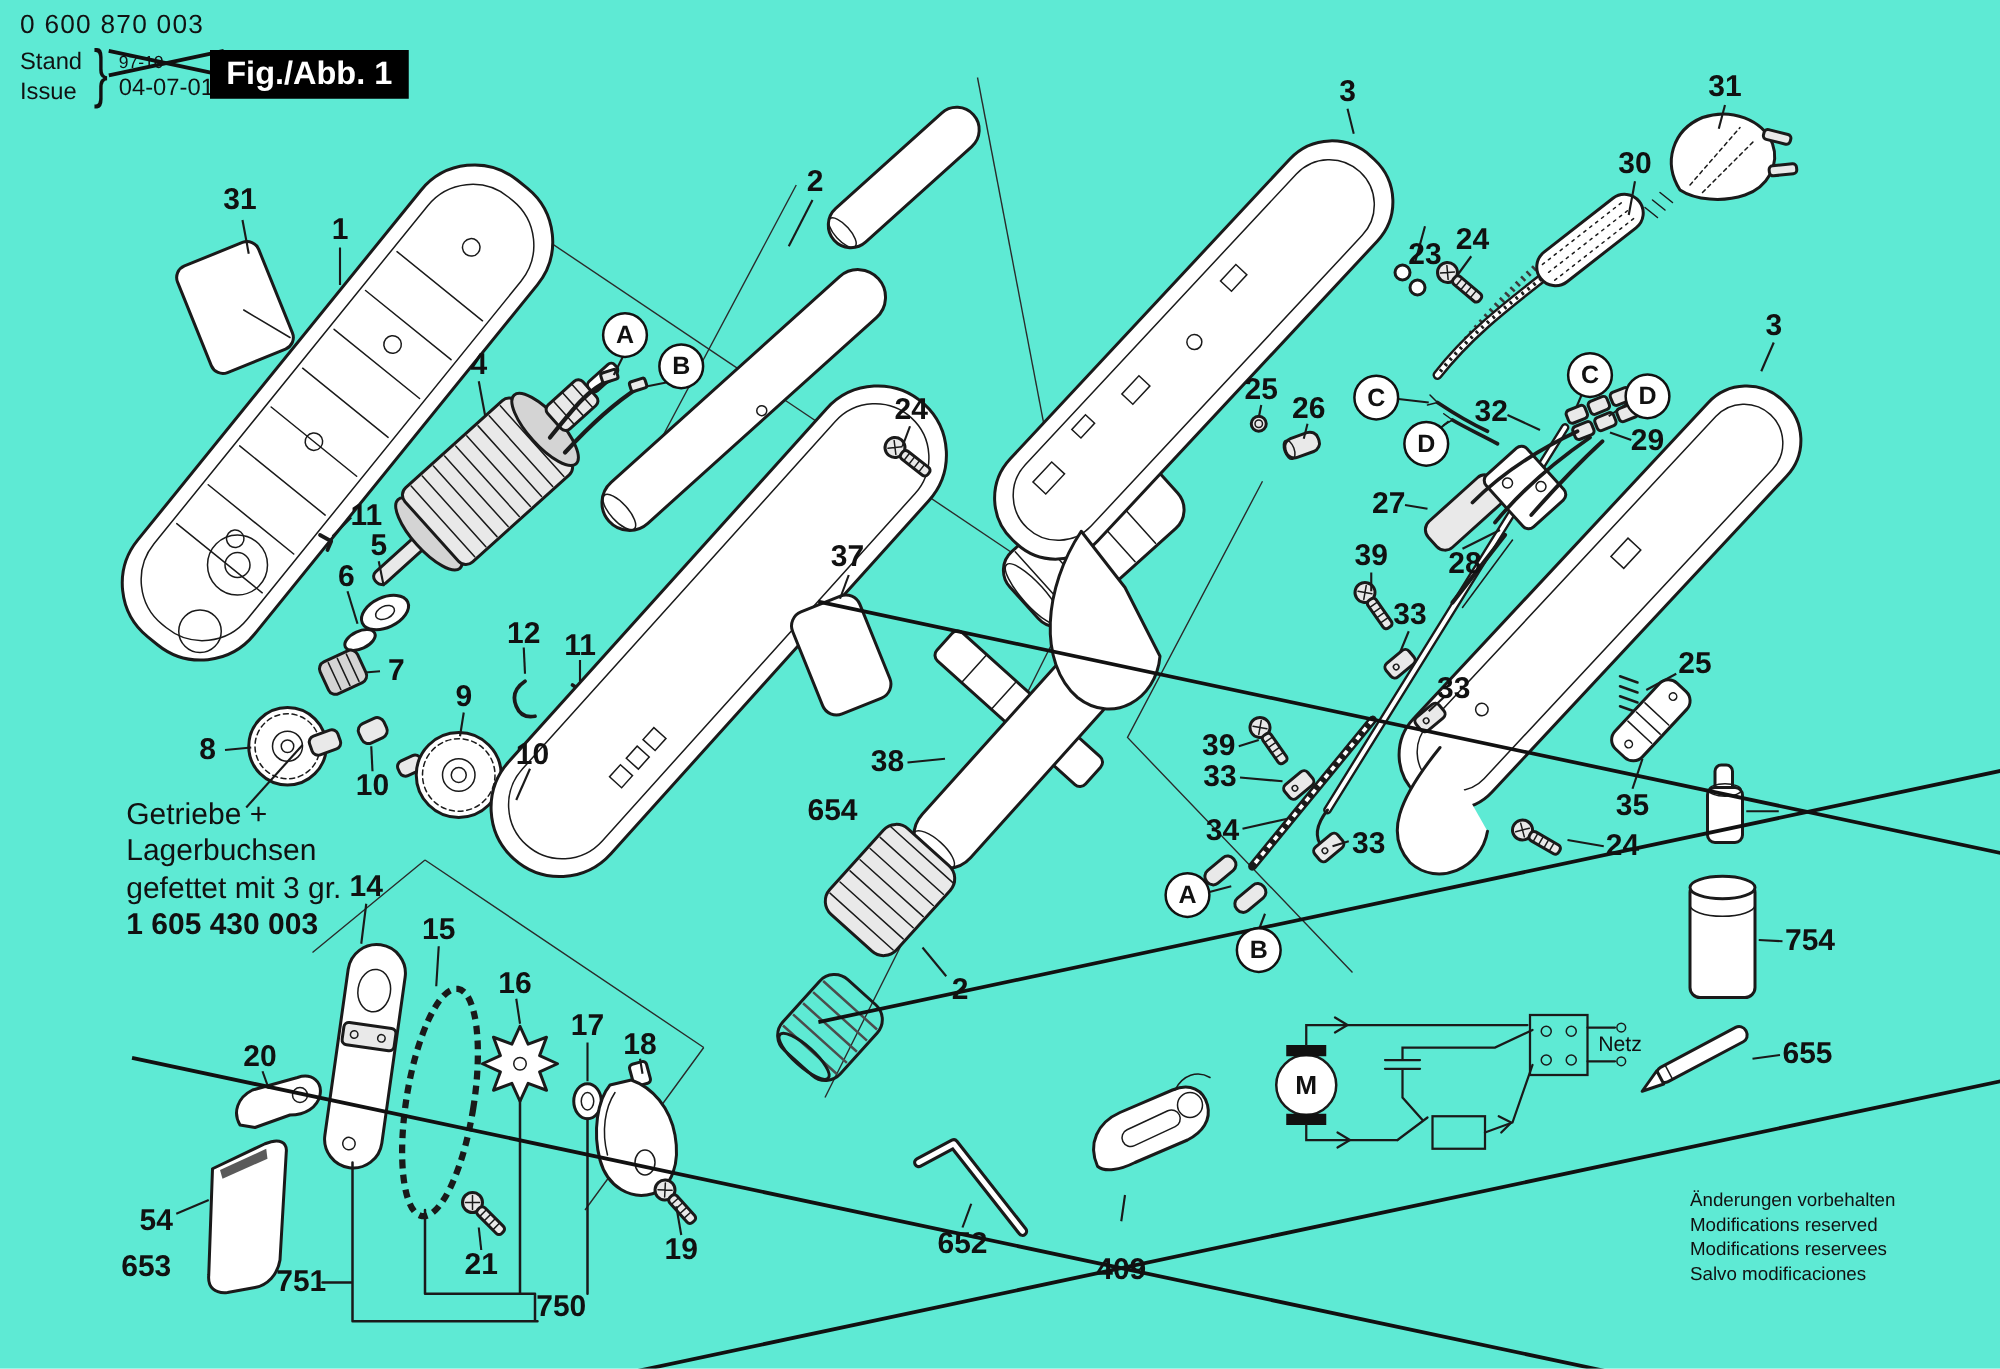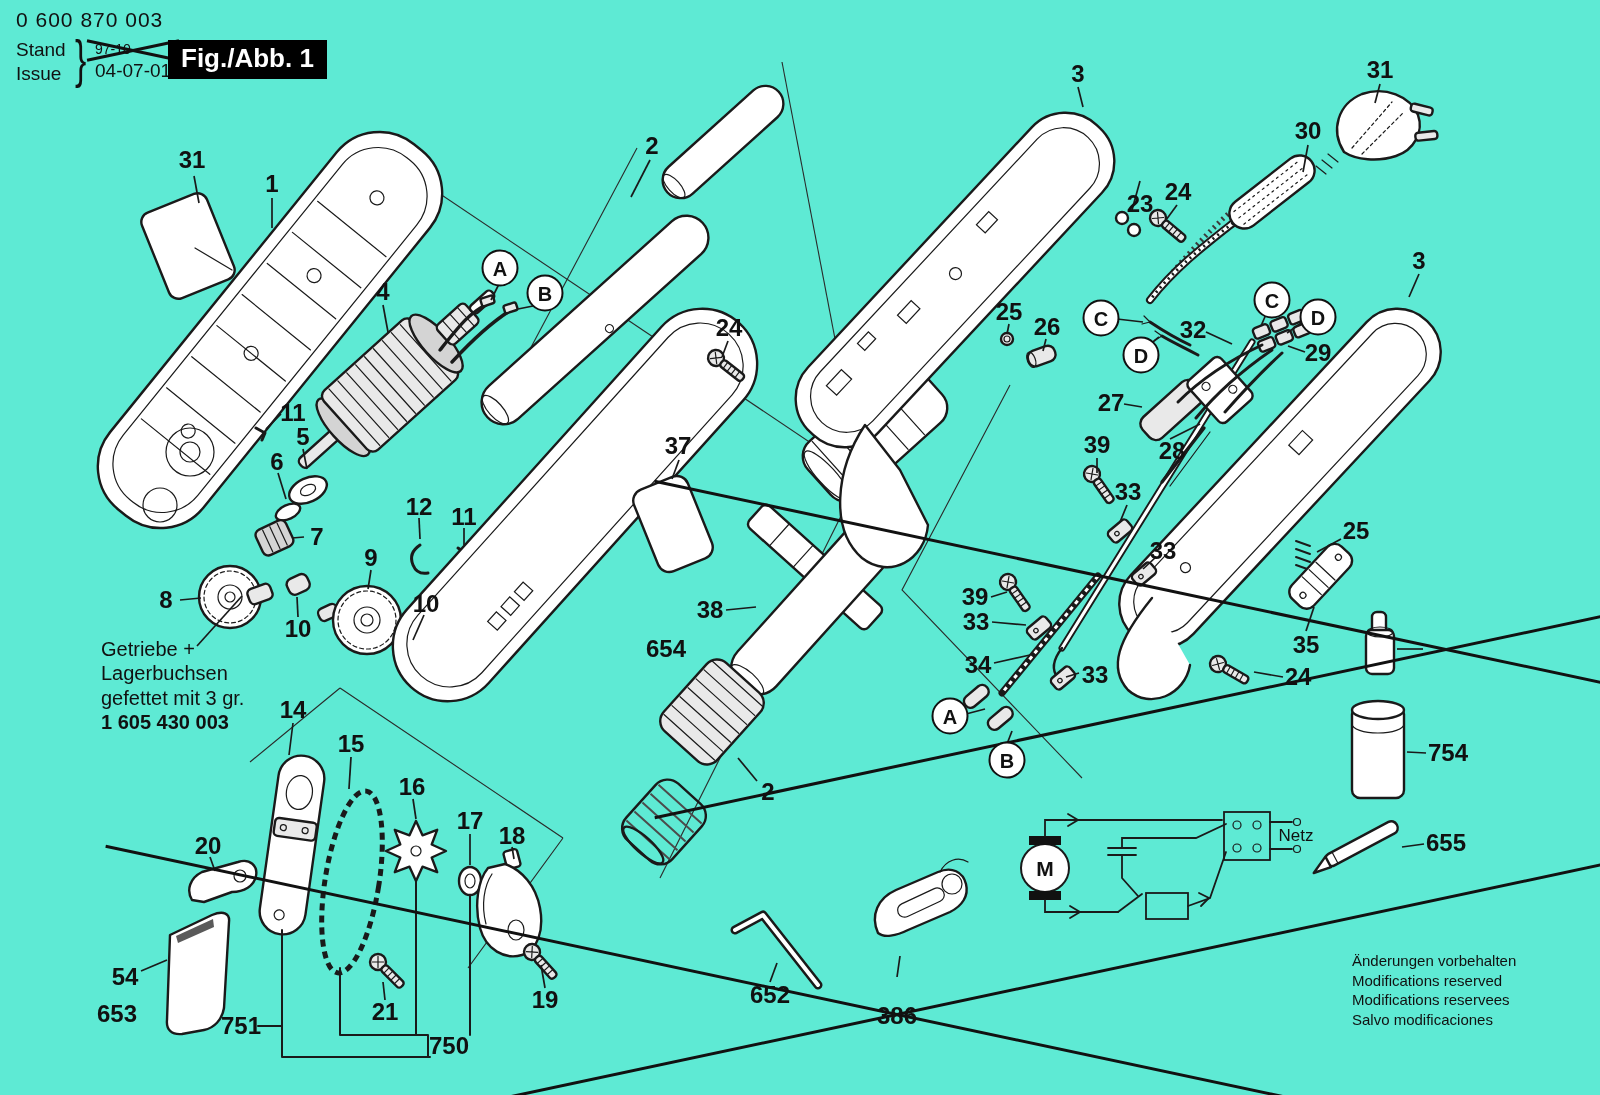"Getriebe +" .note { font-size: 20px -> 24px }
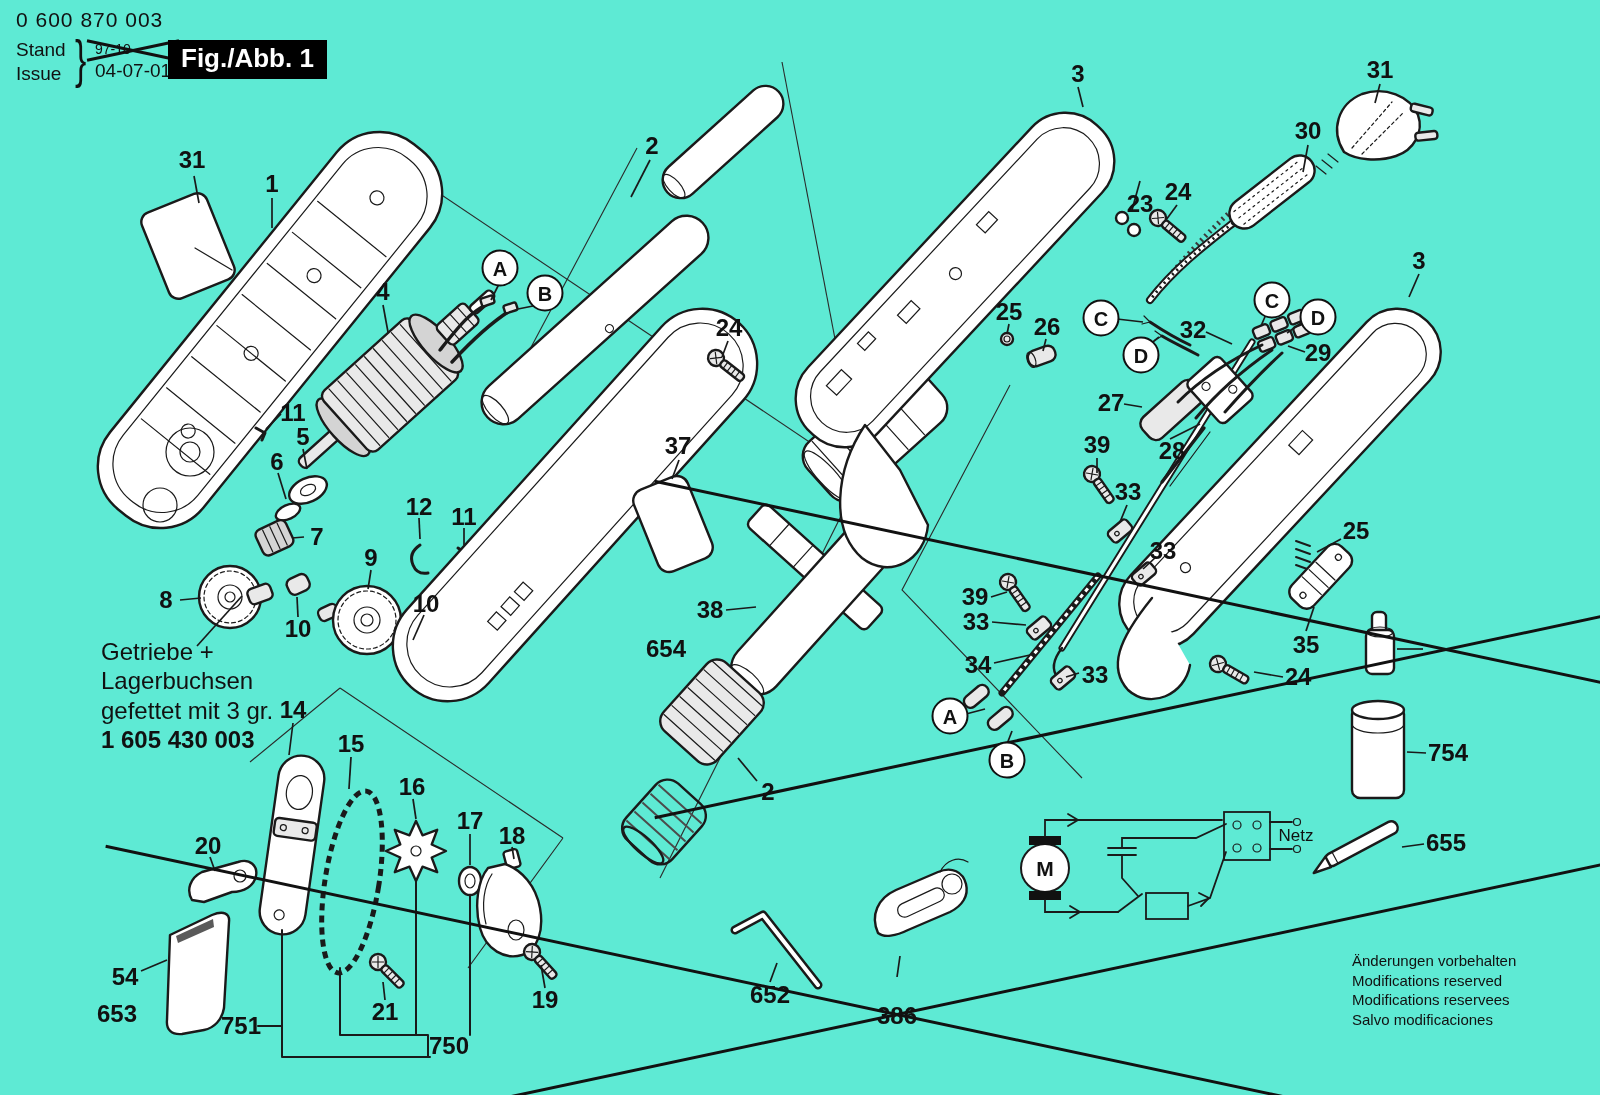"386" div.callout { text: 386 -> 409 }
